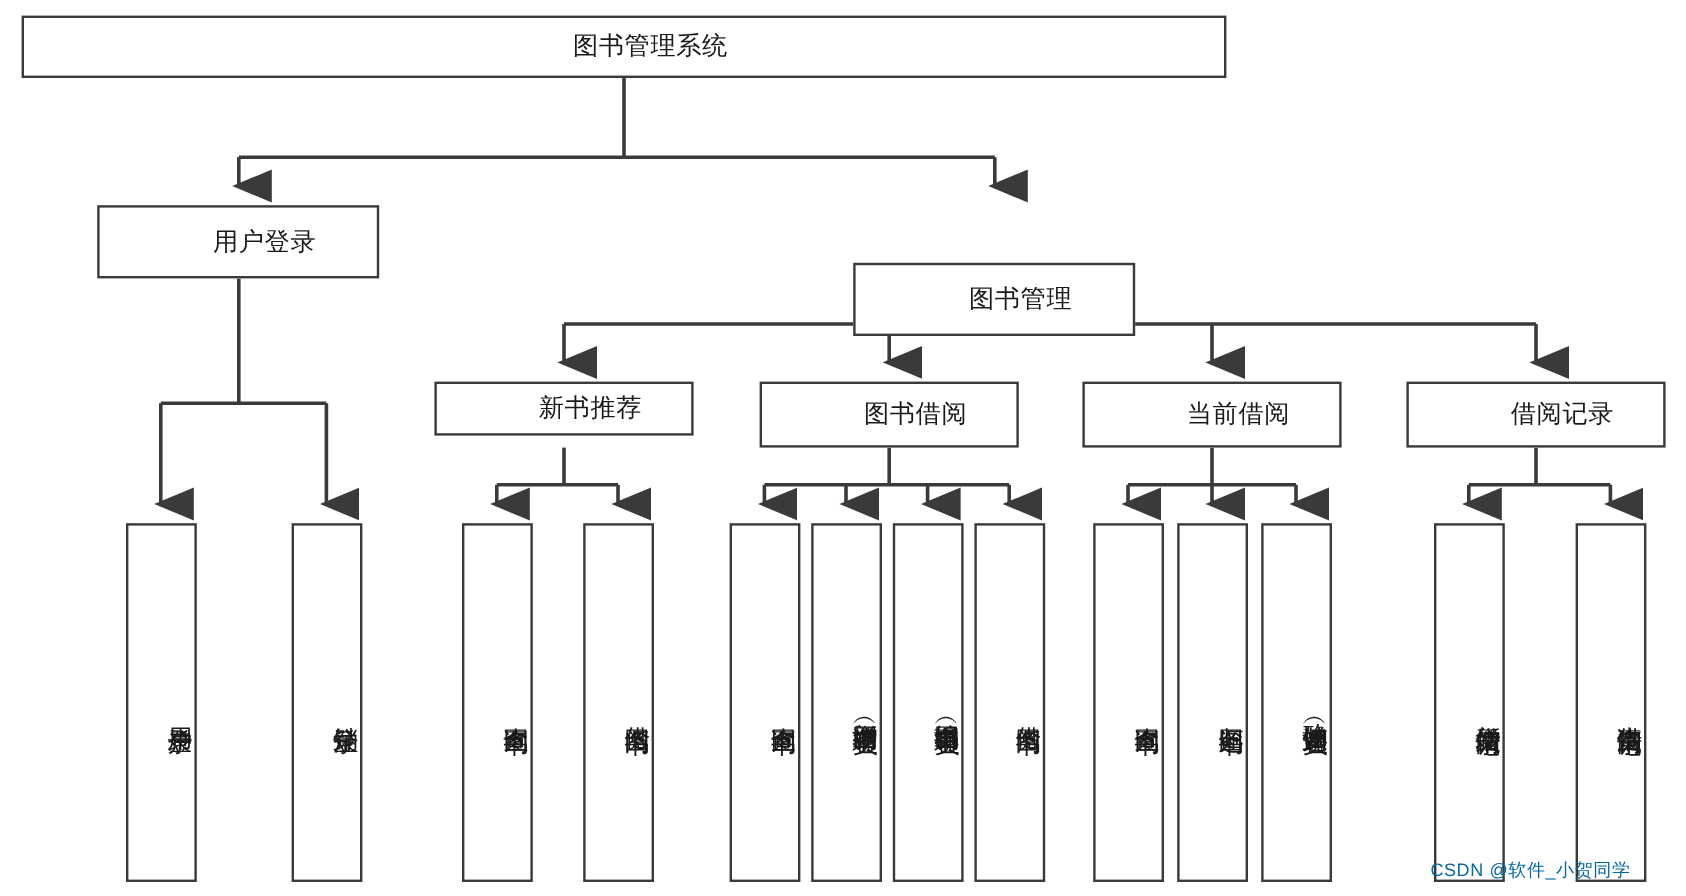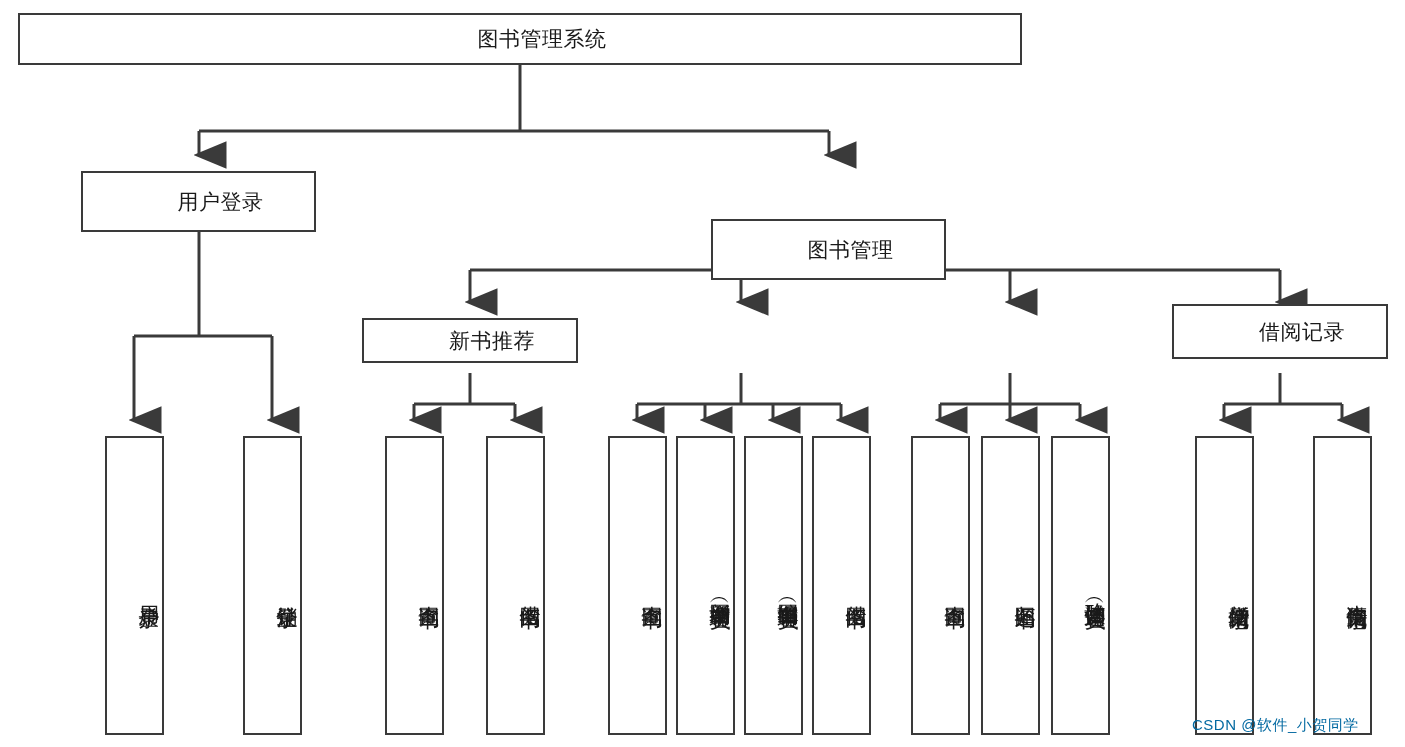"图书借阅" div.node { html: none -> <div> <span>图书借阅</span> </div> }
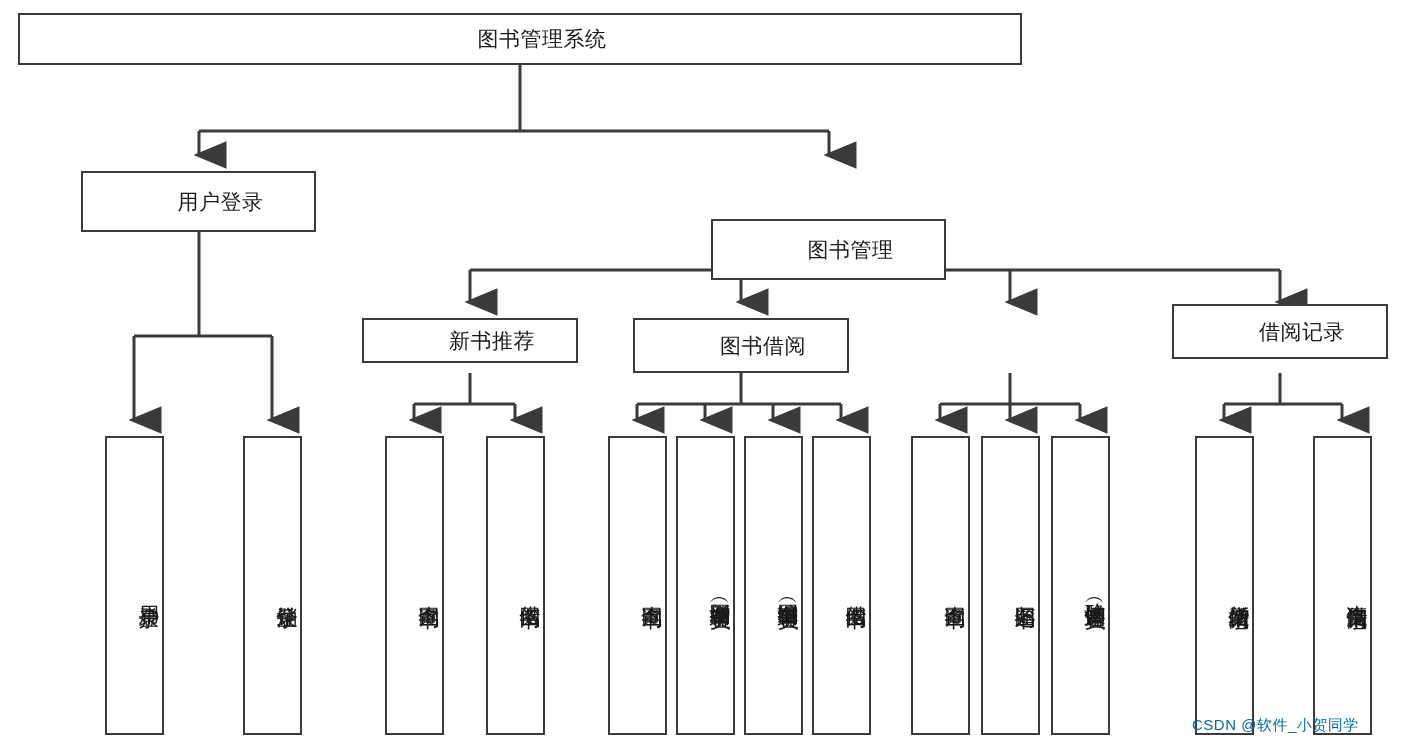"当前借阅" div.node { html: none -> <div> <span>当前借阅</span> </div> }
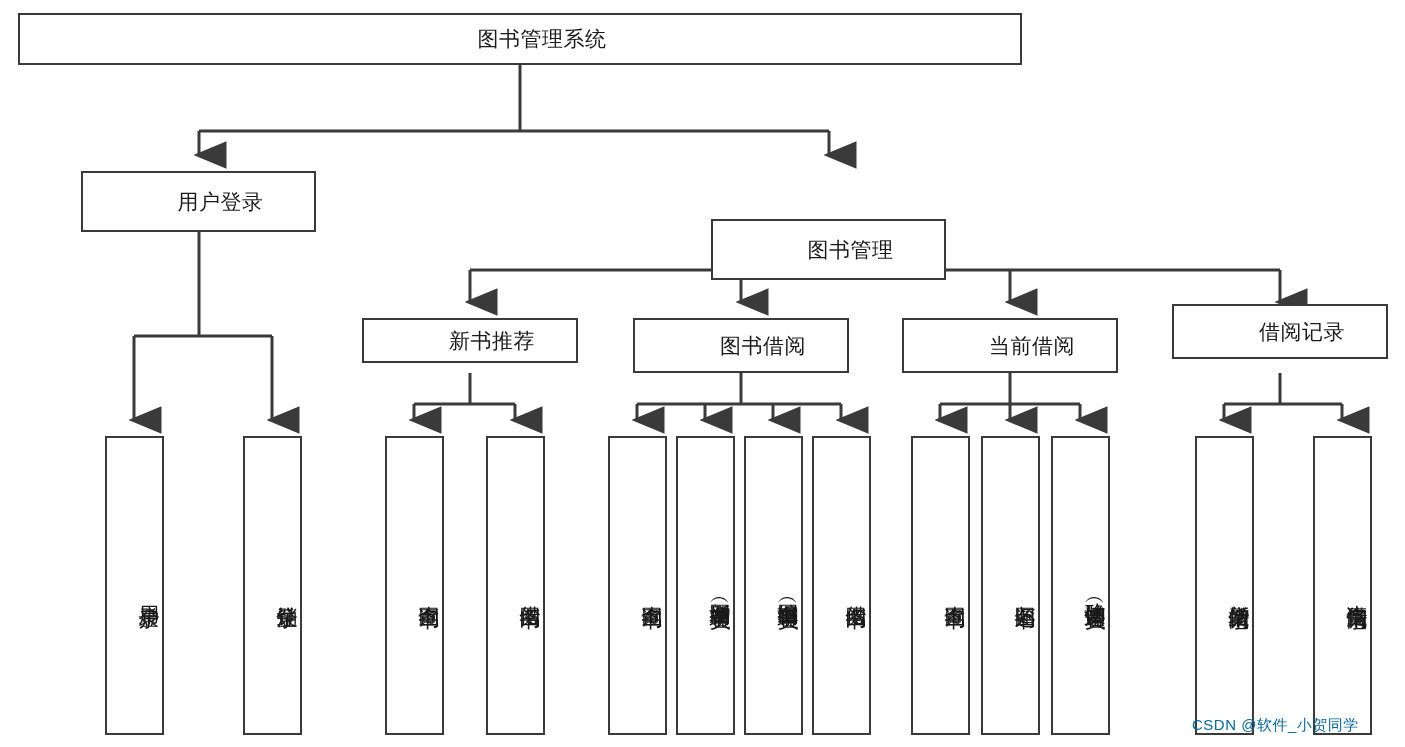"借阅记录" div.node { top: 304px -> 318px }
